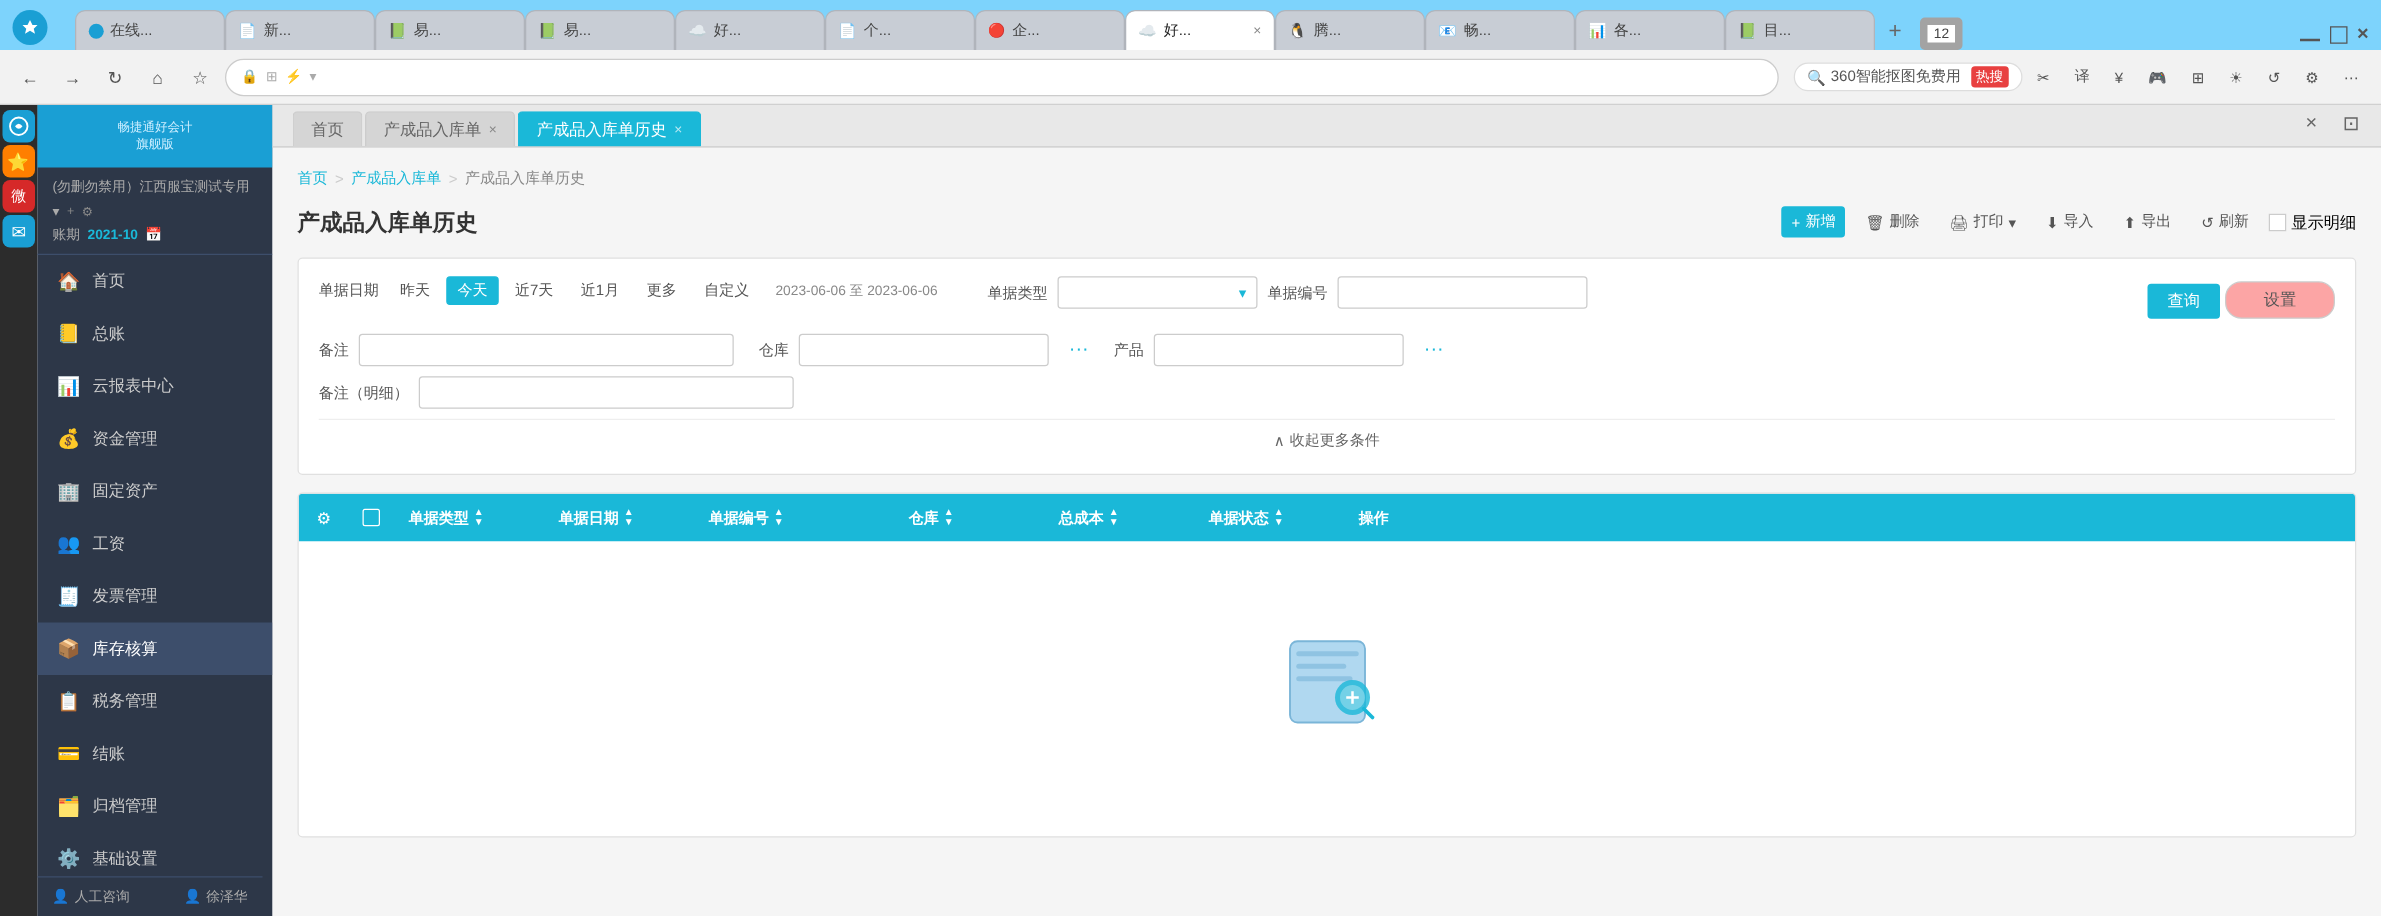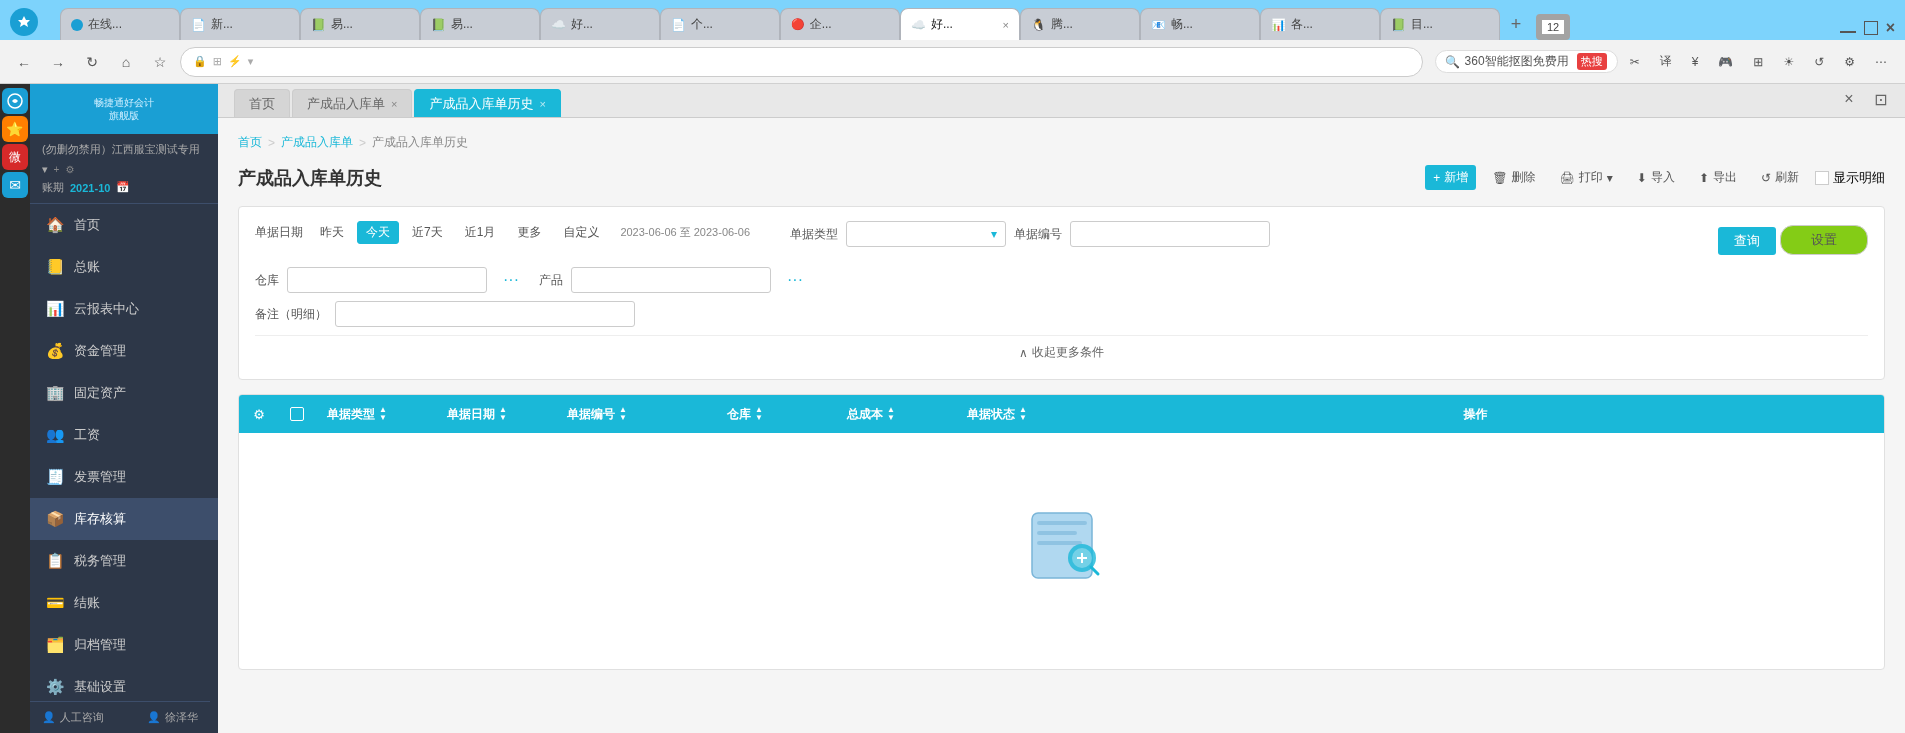"设置" .settings-btn { background: #84cc16 -> #fca5a5 }
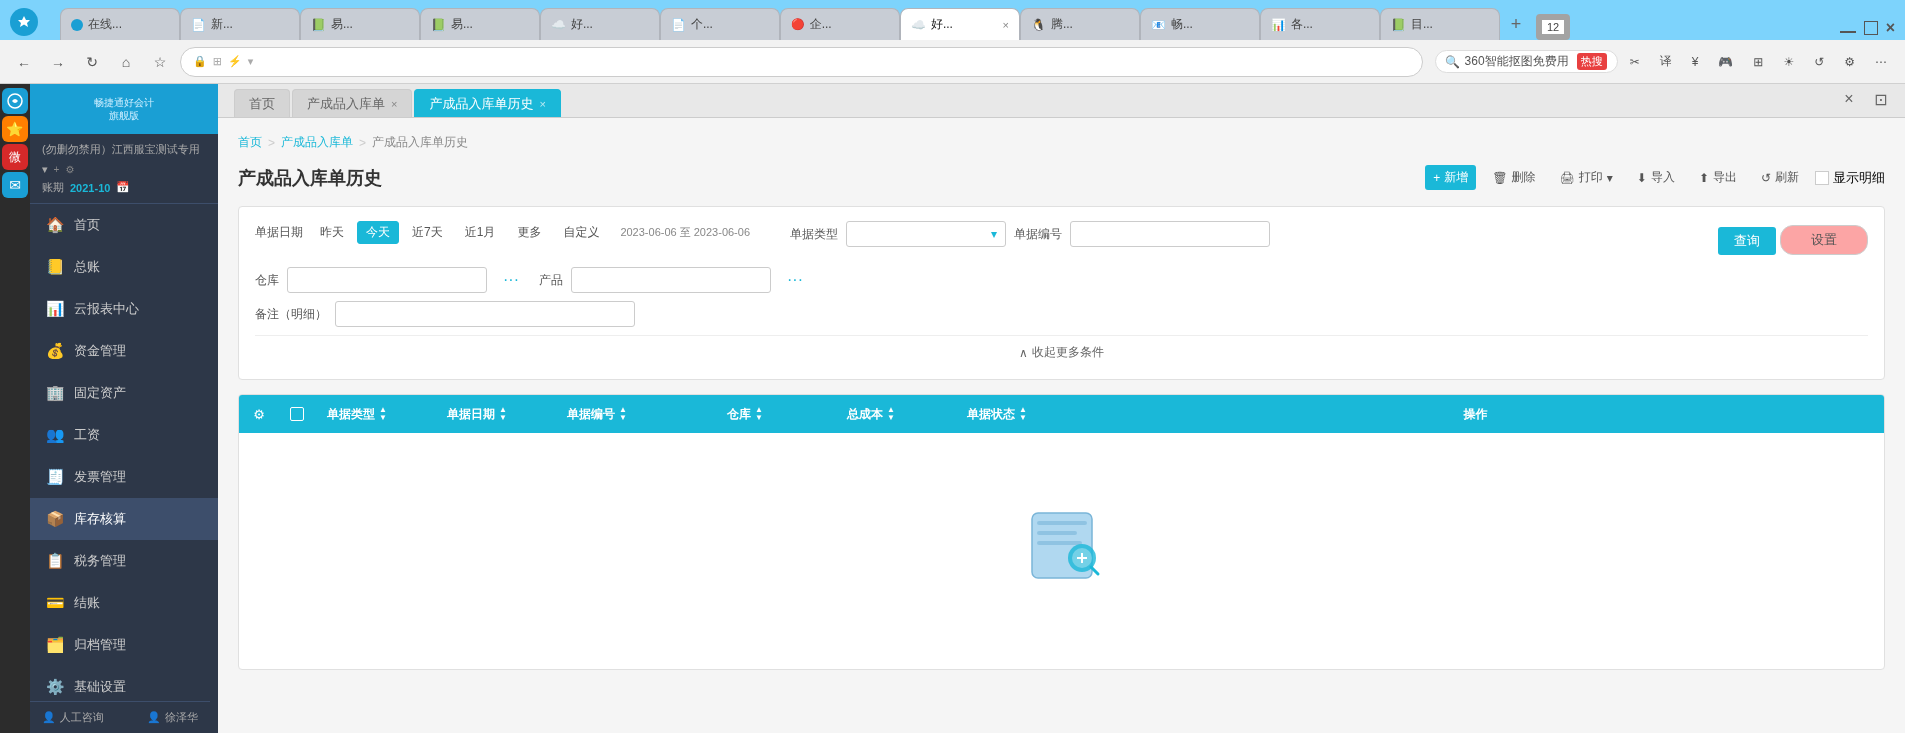"备注" div { html: none -> <div> <span>备注</span> <input> </div> }
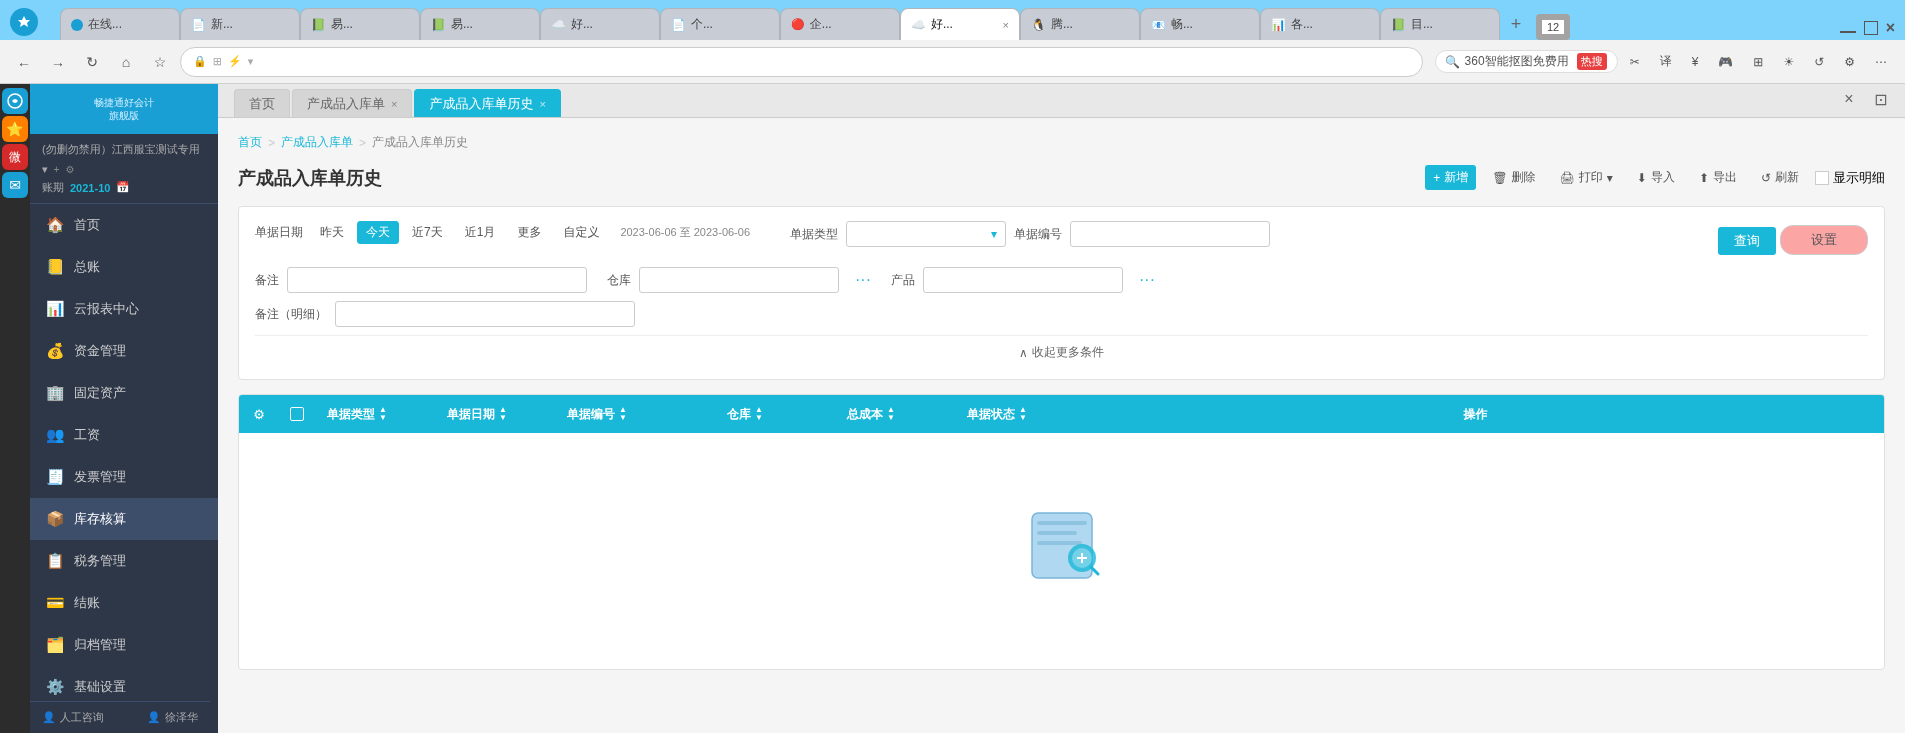"操作" .th-op { justify-content: center -> flex-start }
